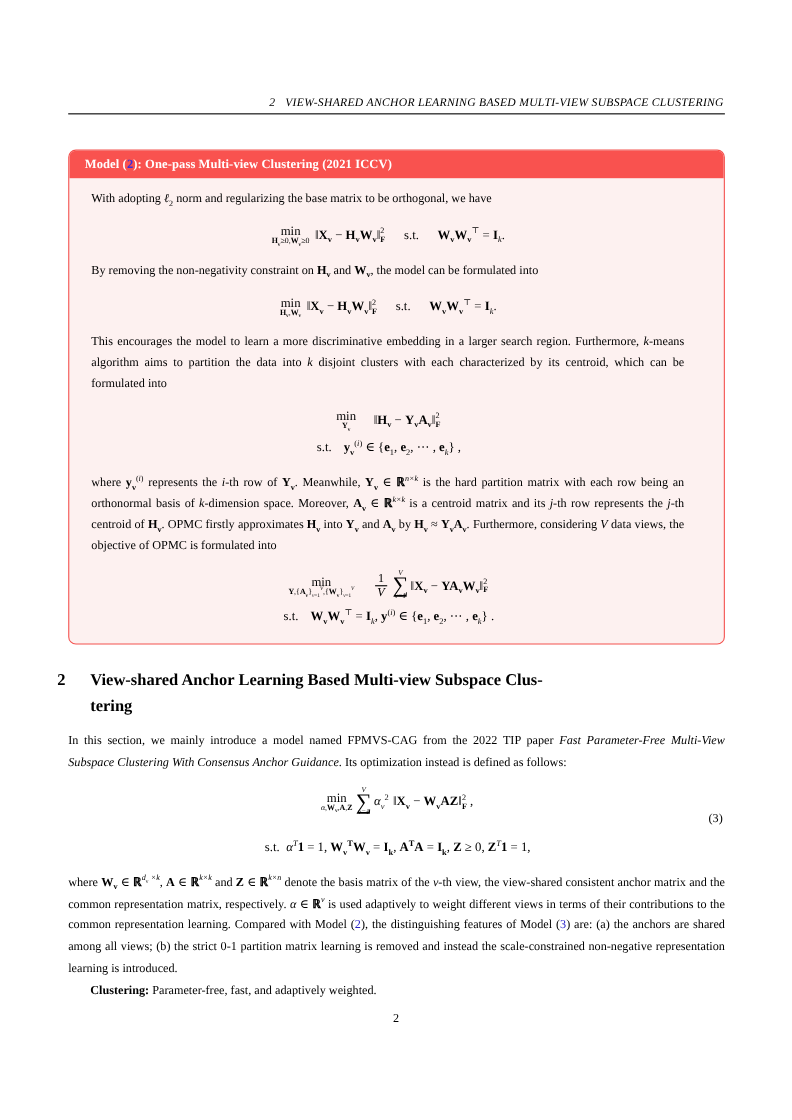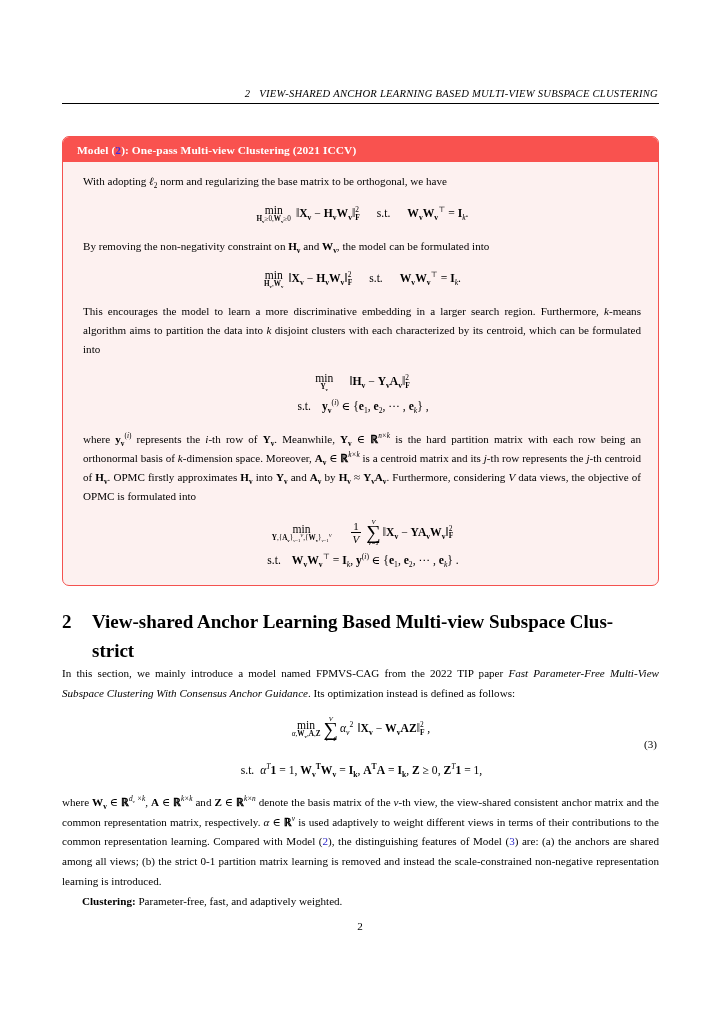"With adopting ℓ2 norm and" .model-box-body { padding: 10px 17px 12px 20px -> 10px 36px 12px 20px }
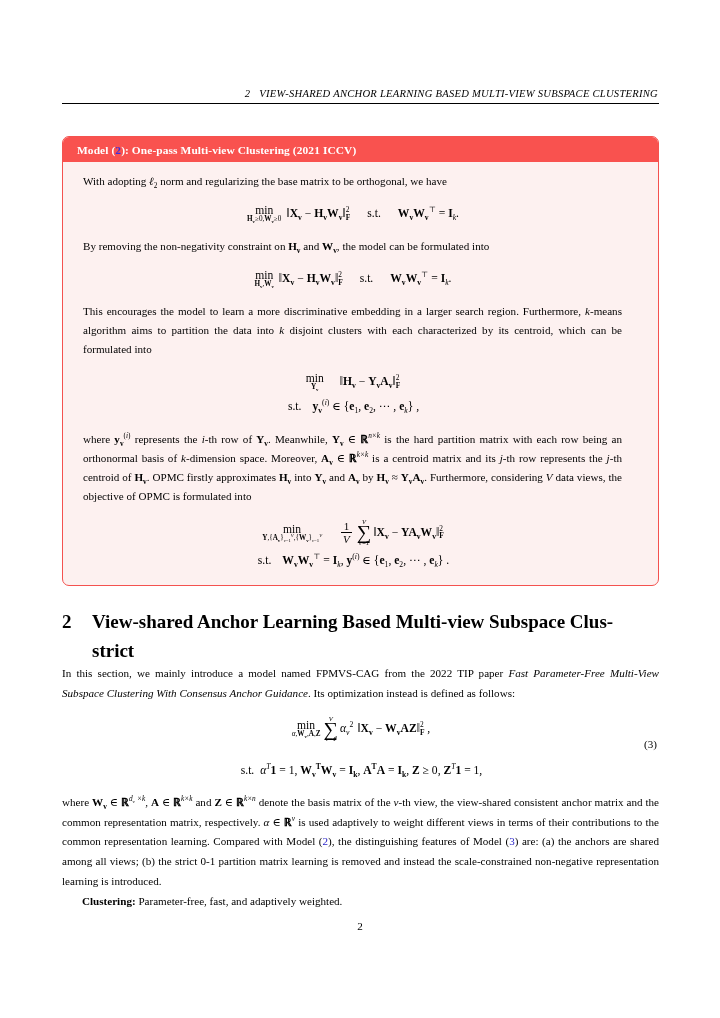"2 View-shared Anchor Learning Based Multi-view Subspace Clus-" .section-head { font-size: 19px -> 15px; left: 62px -> 52px }
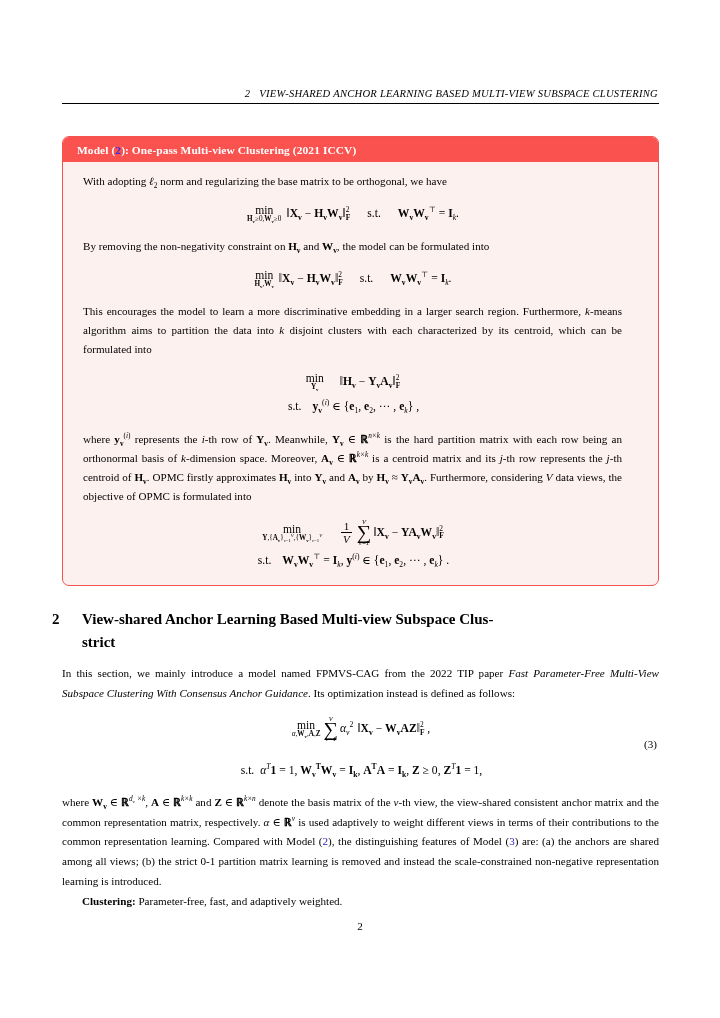"strict" span.sec-title-l2 { text: strict -> tering }
